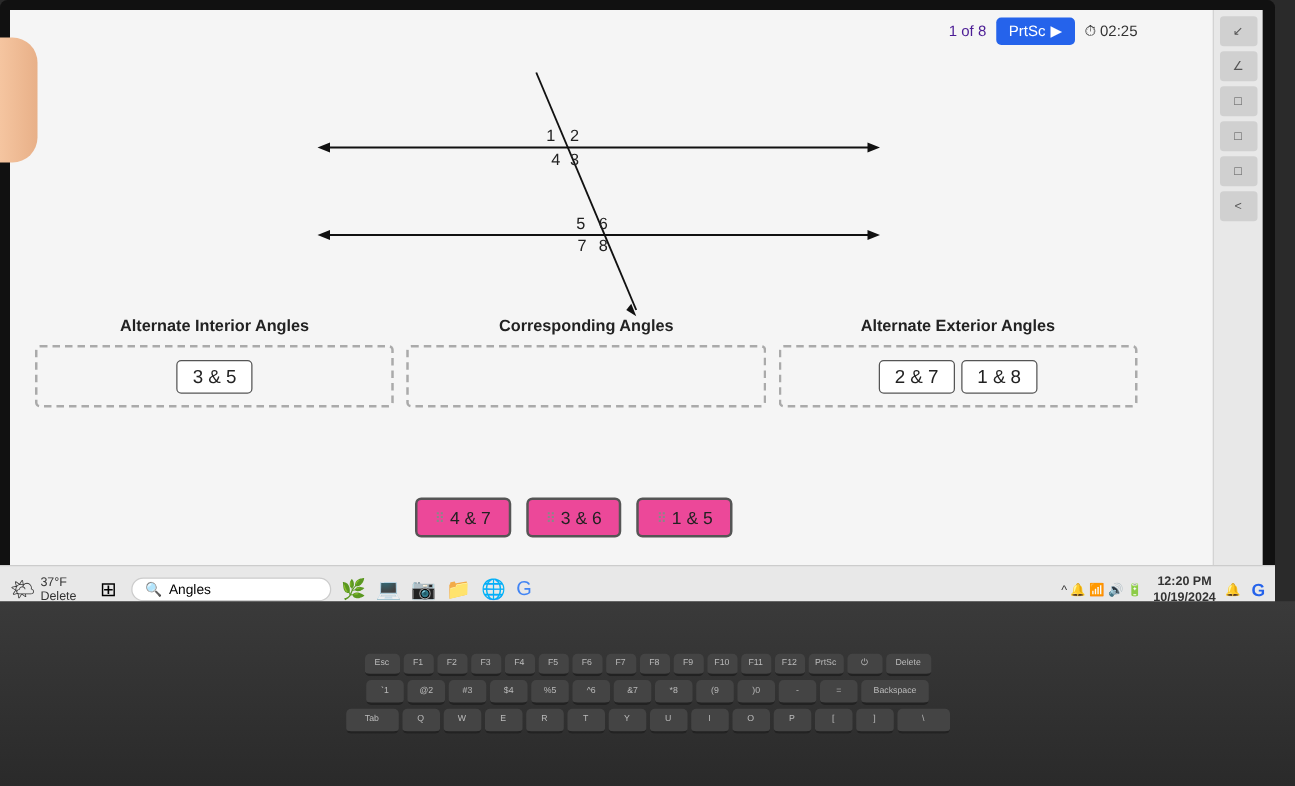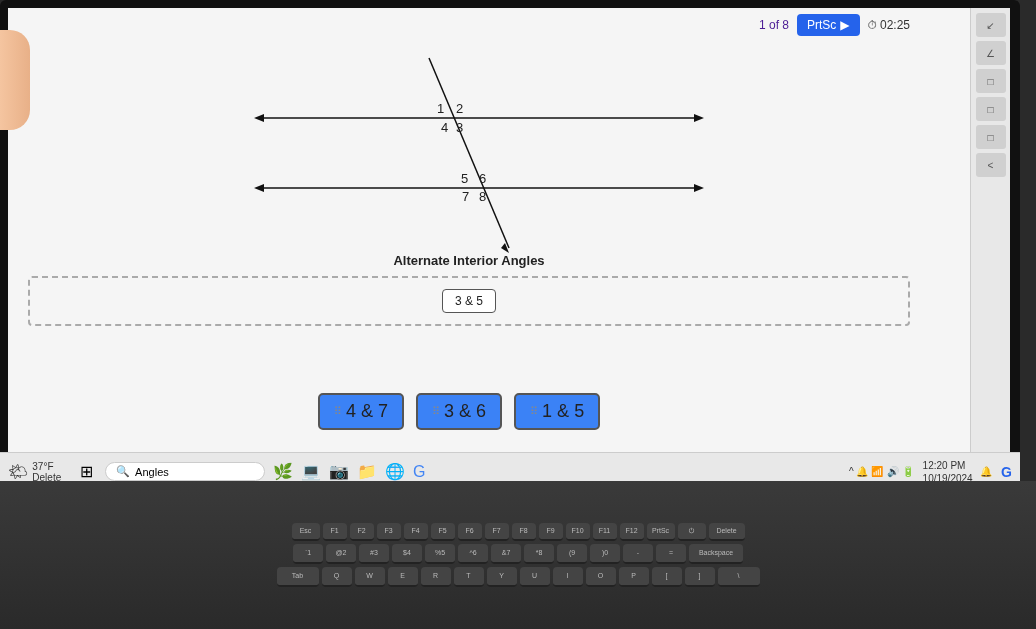"Corresponding Angles" div.angle-column { html: none -> <div> <div>Corresponding Angles</div> <div></div> </div> }
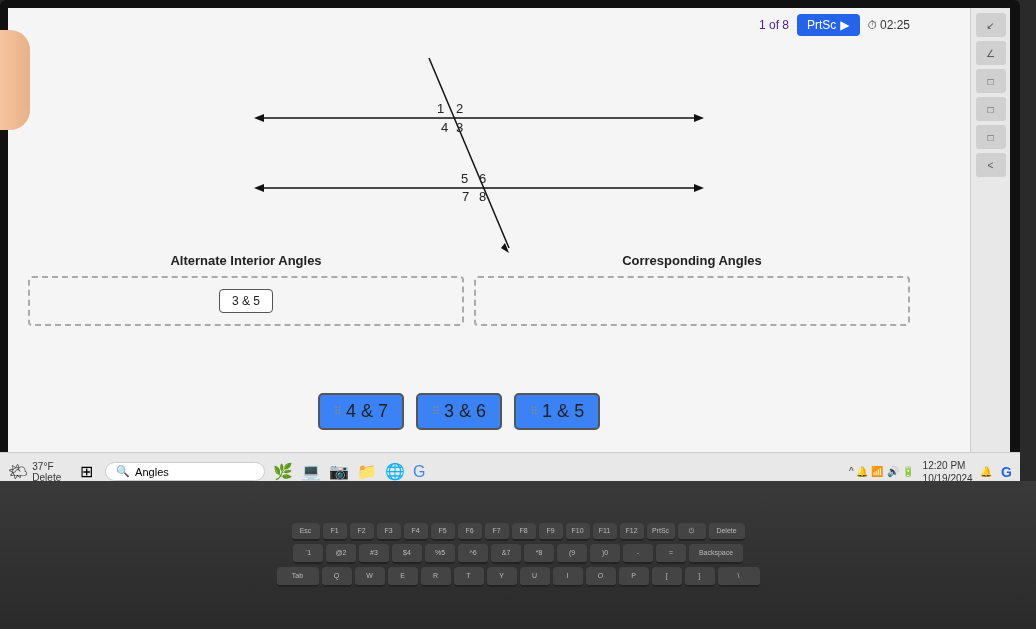"Alternate Exterior Angles" div.angle-column { html: none -> <div> <div>Alternate Exterior Angles</div> <div> <div>2 &amp; 7</div> <div>1 &amp; 8</div> </div> </div> }
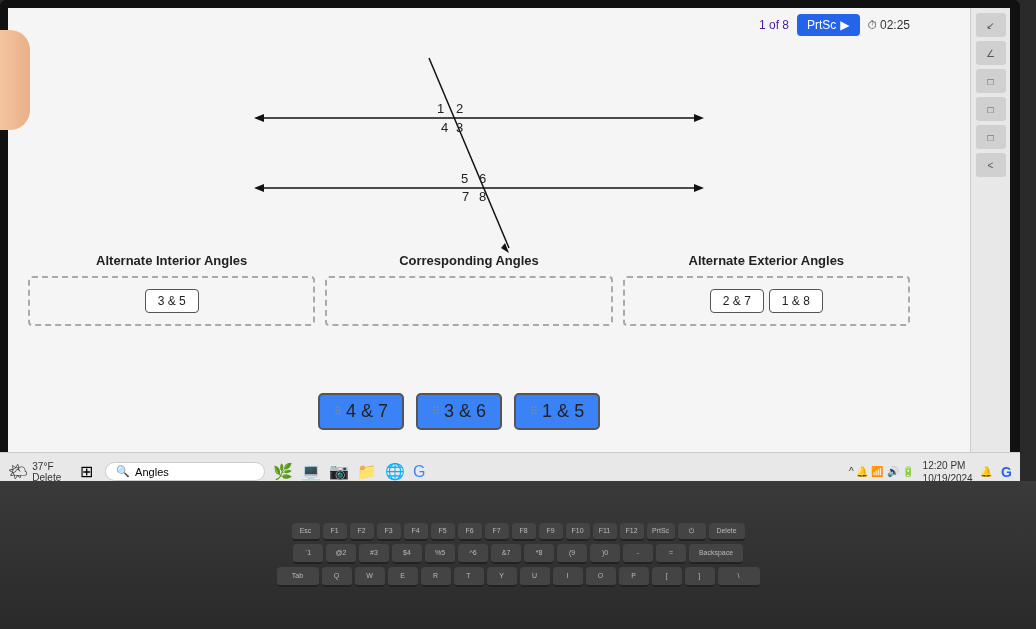"3 & 5" .angle-chip { font-size: 12px -> 15px }
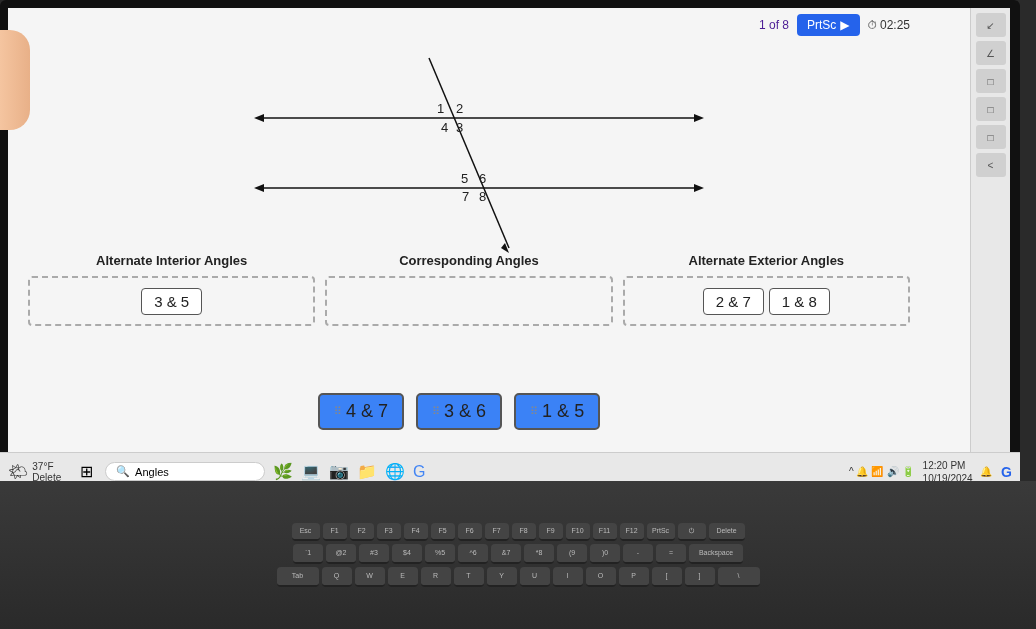"4 & 7" .draggable-chip { background: #3b82f6 -> #ec4899; font-size: 18px -> 14px }
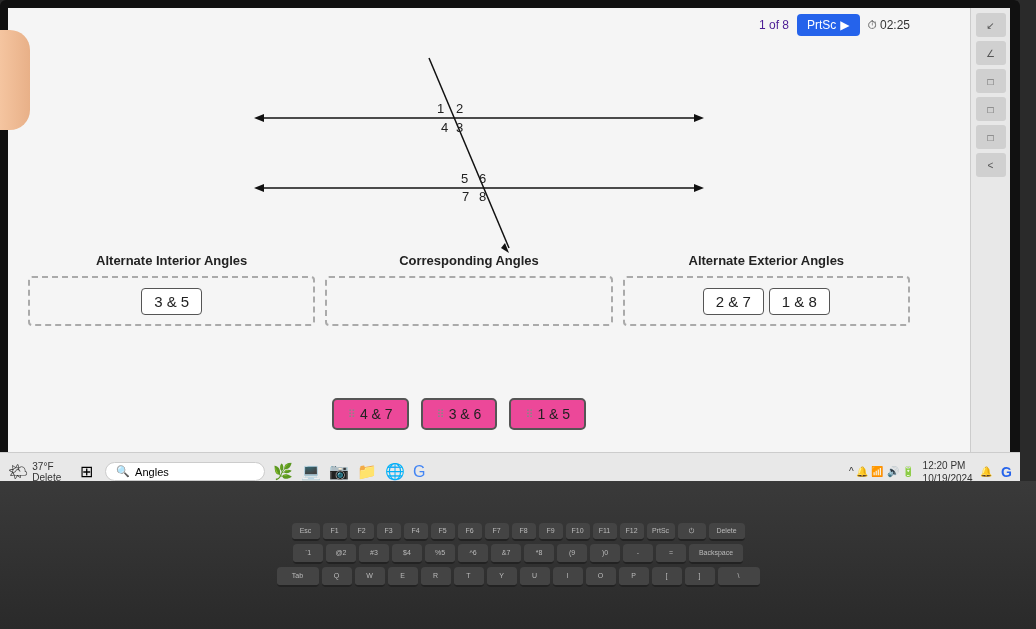"12:20 PM" .clock { font-weight: none -> bold; text-align: left -> center }
